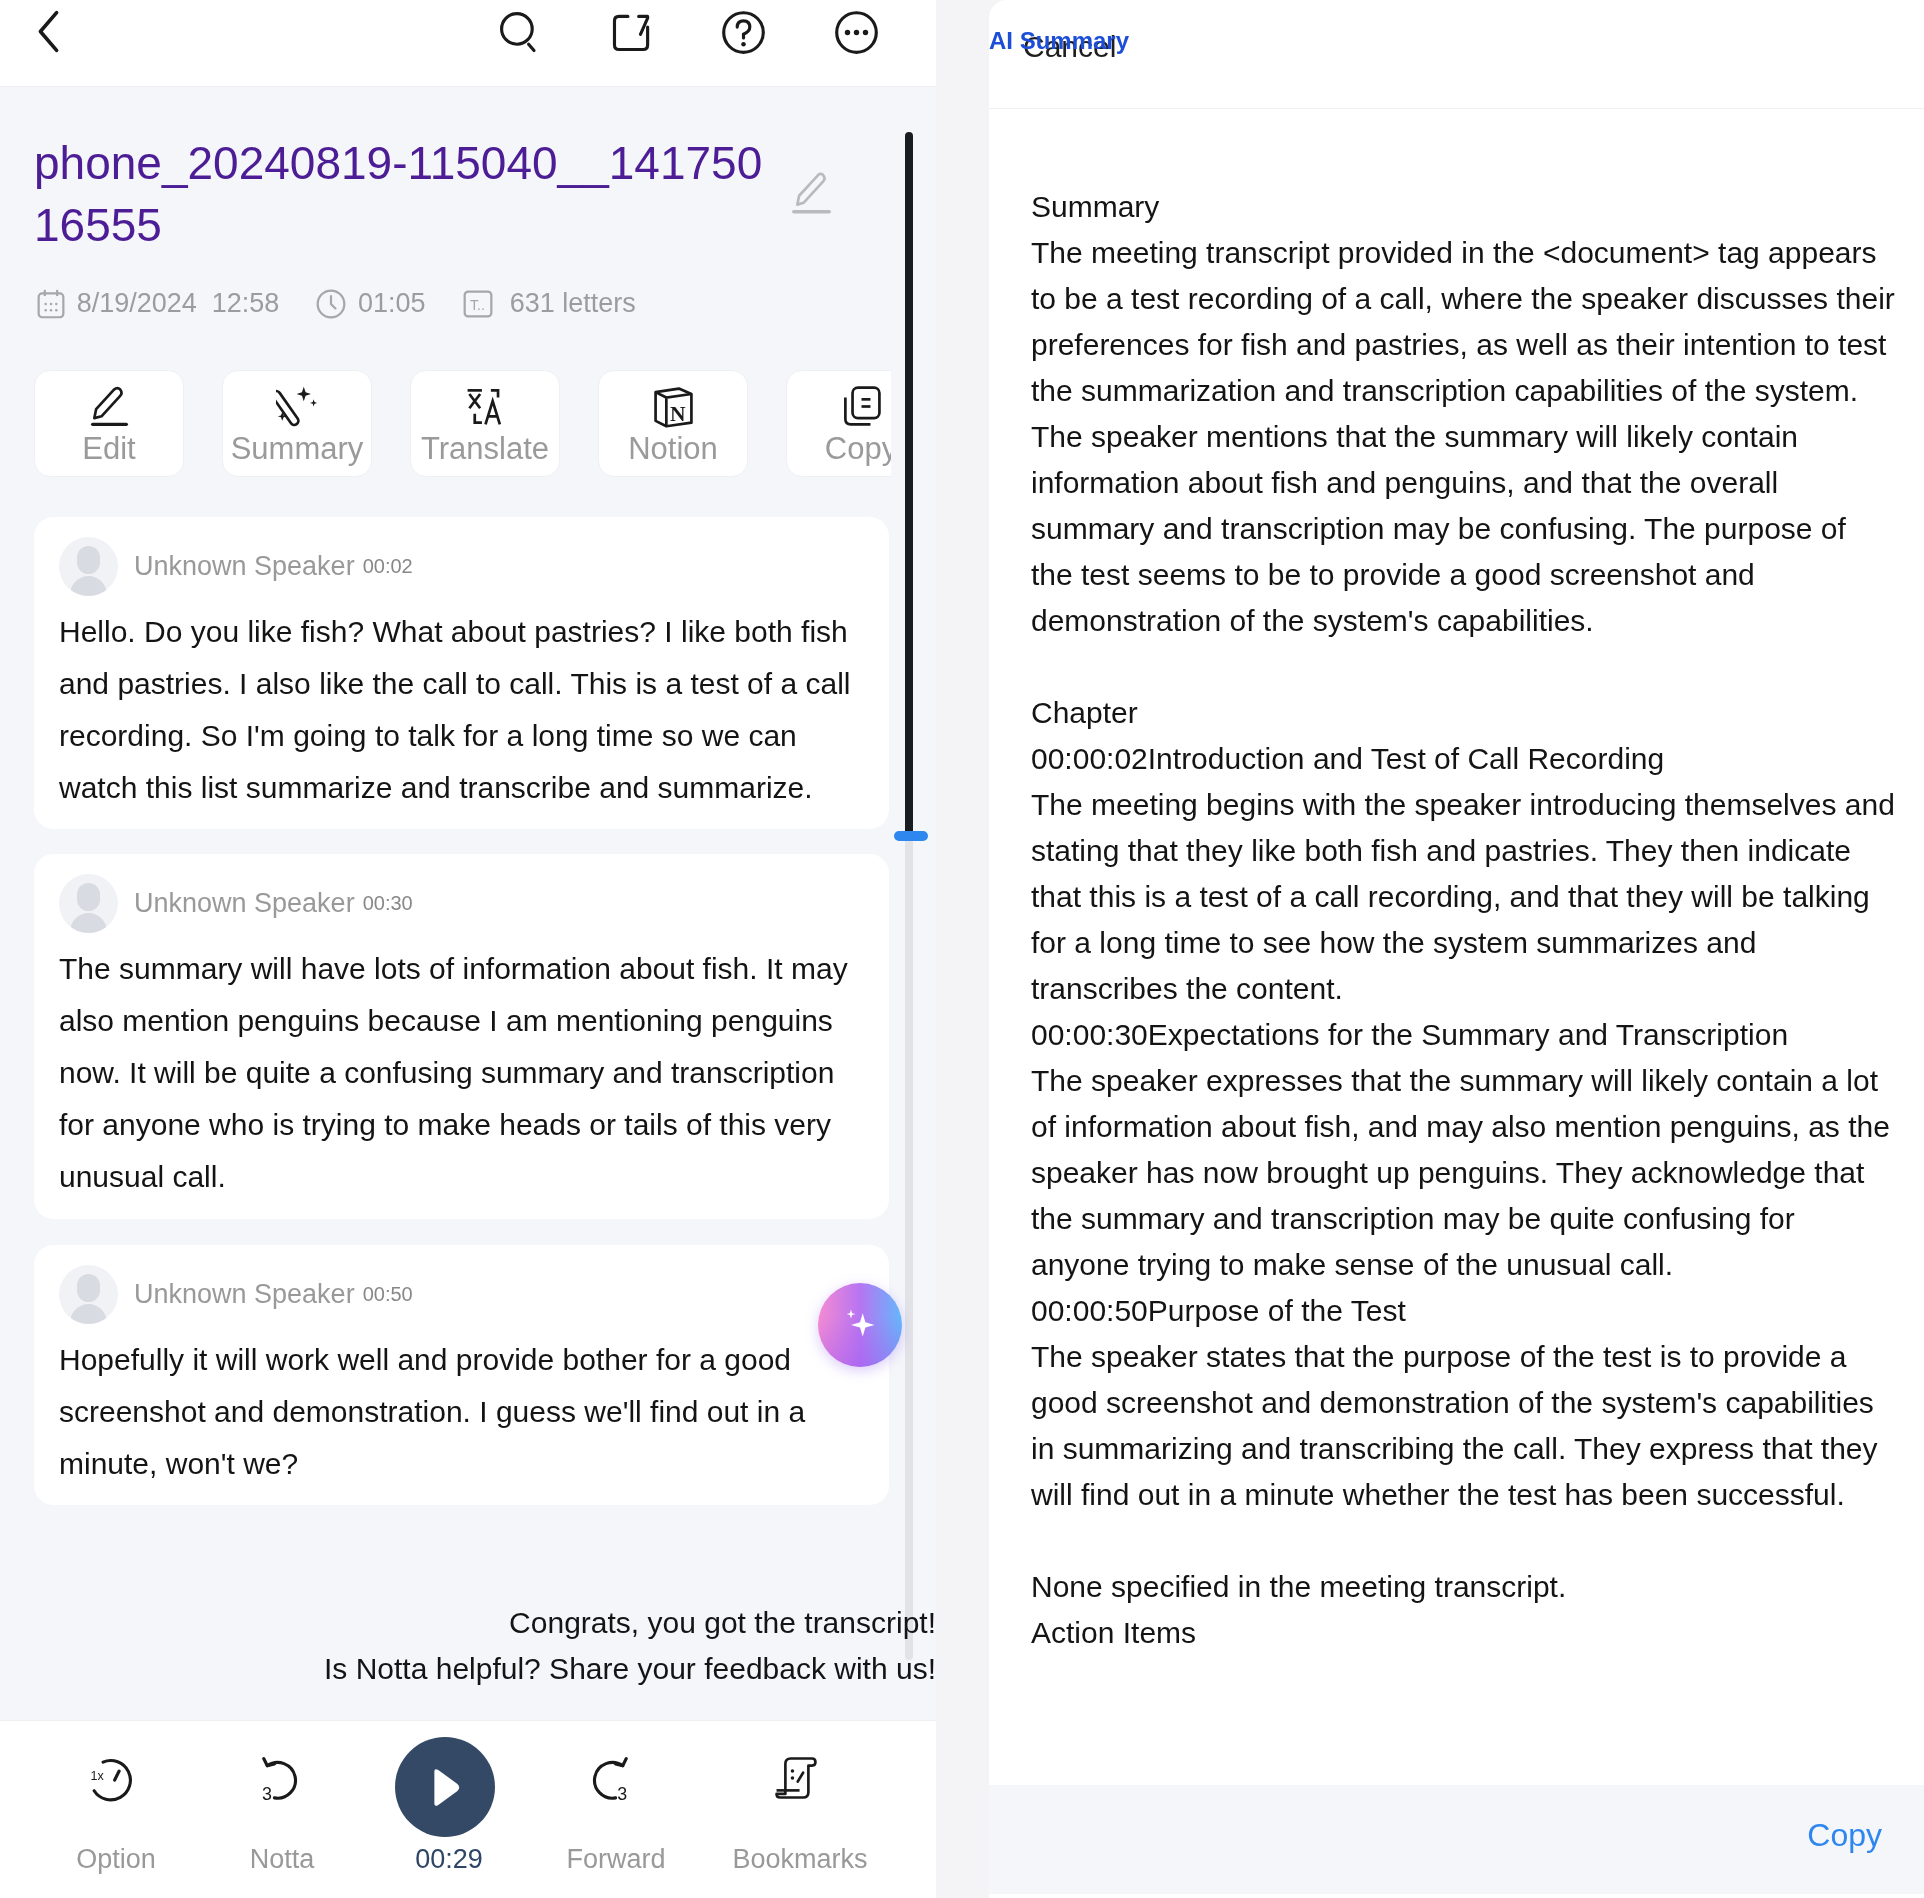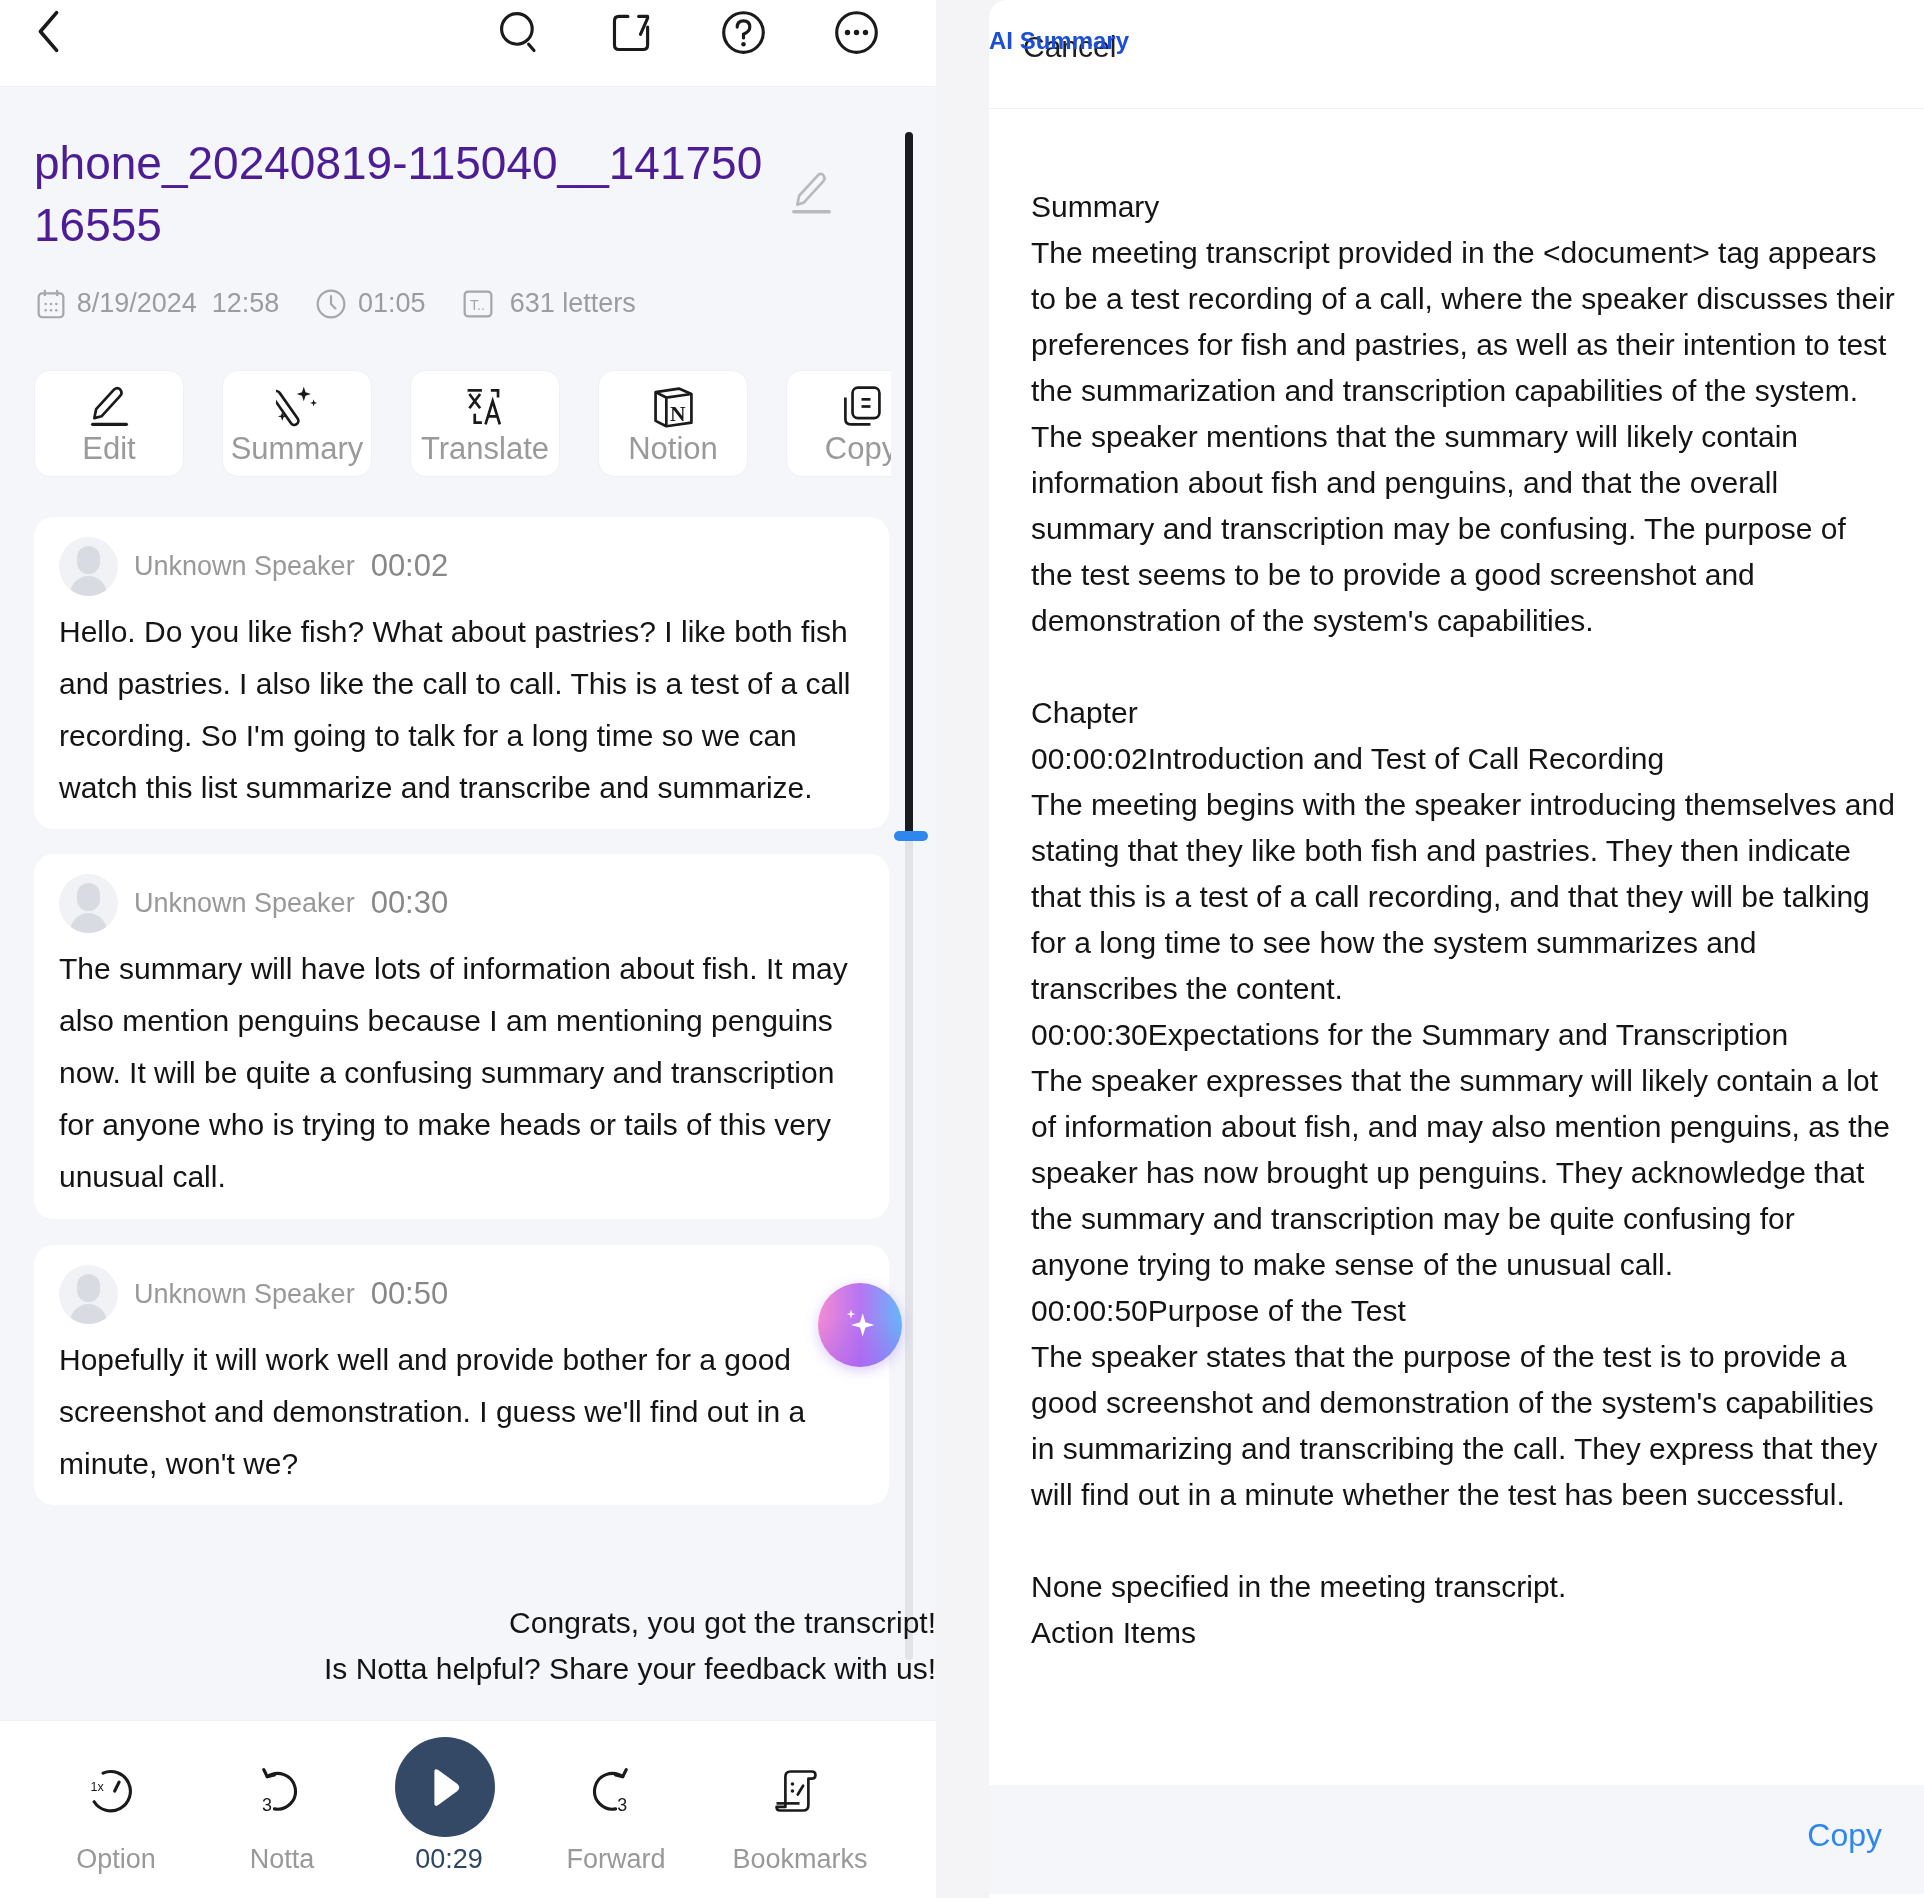"00:02" .spk .stime { font-size: 31px -> 20px; margin-left: 16px -> 8px }
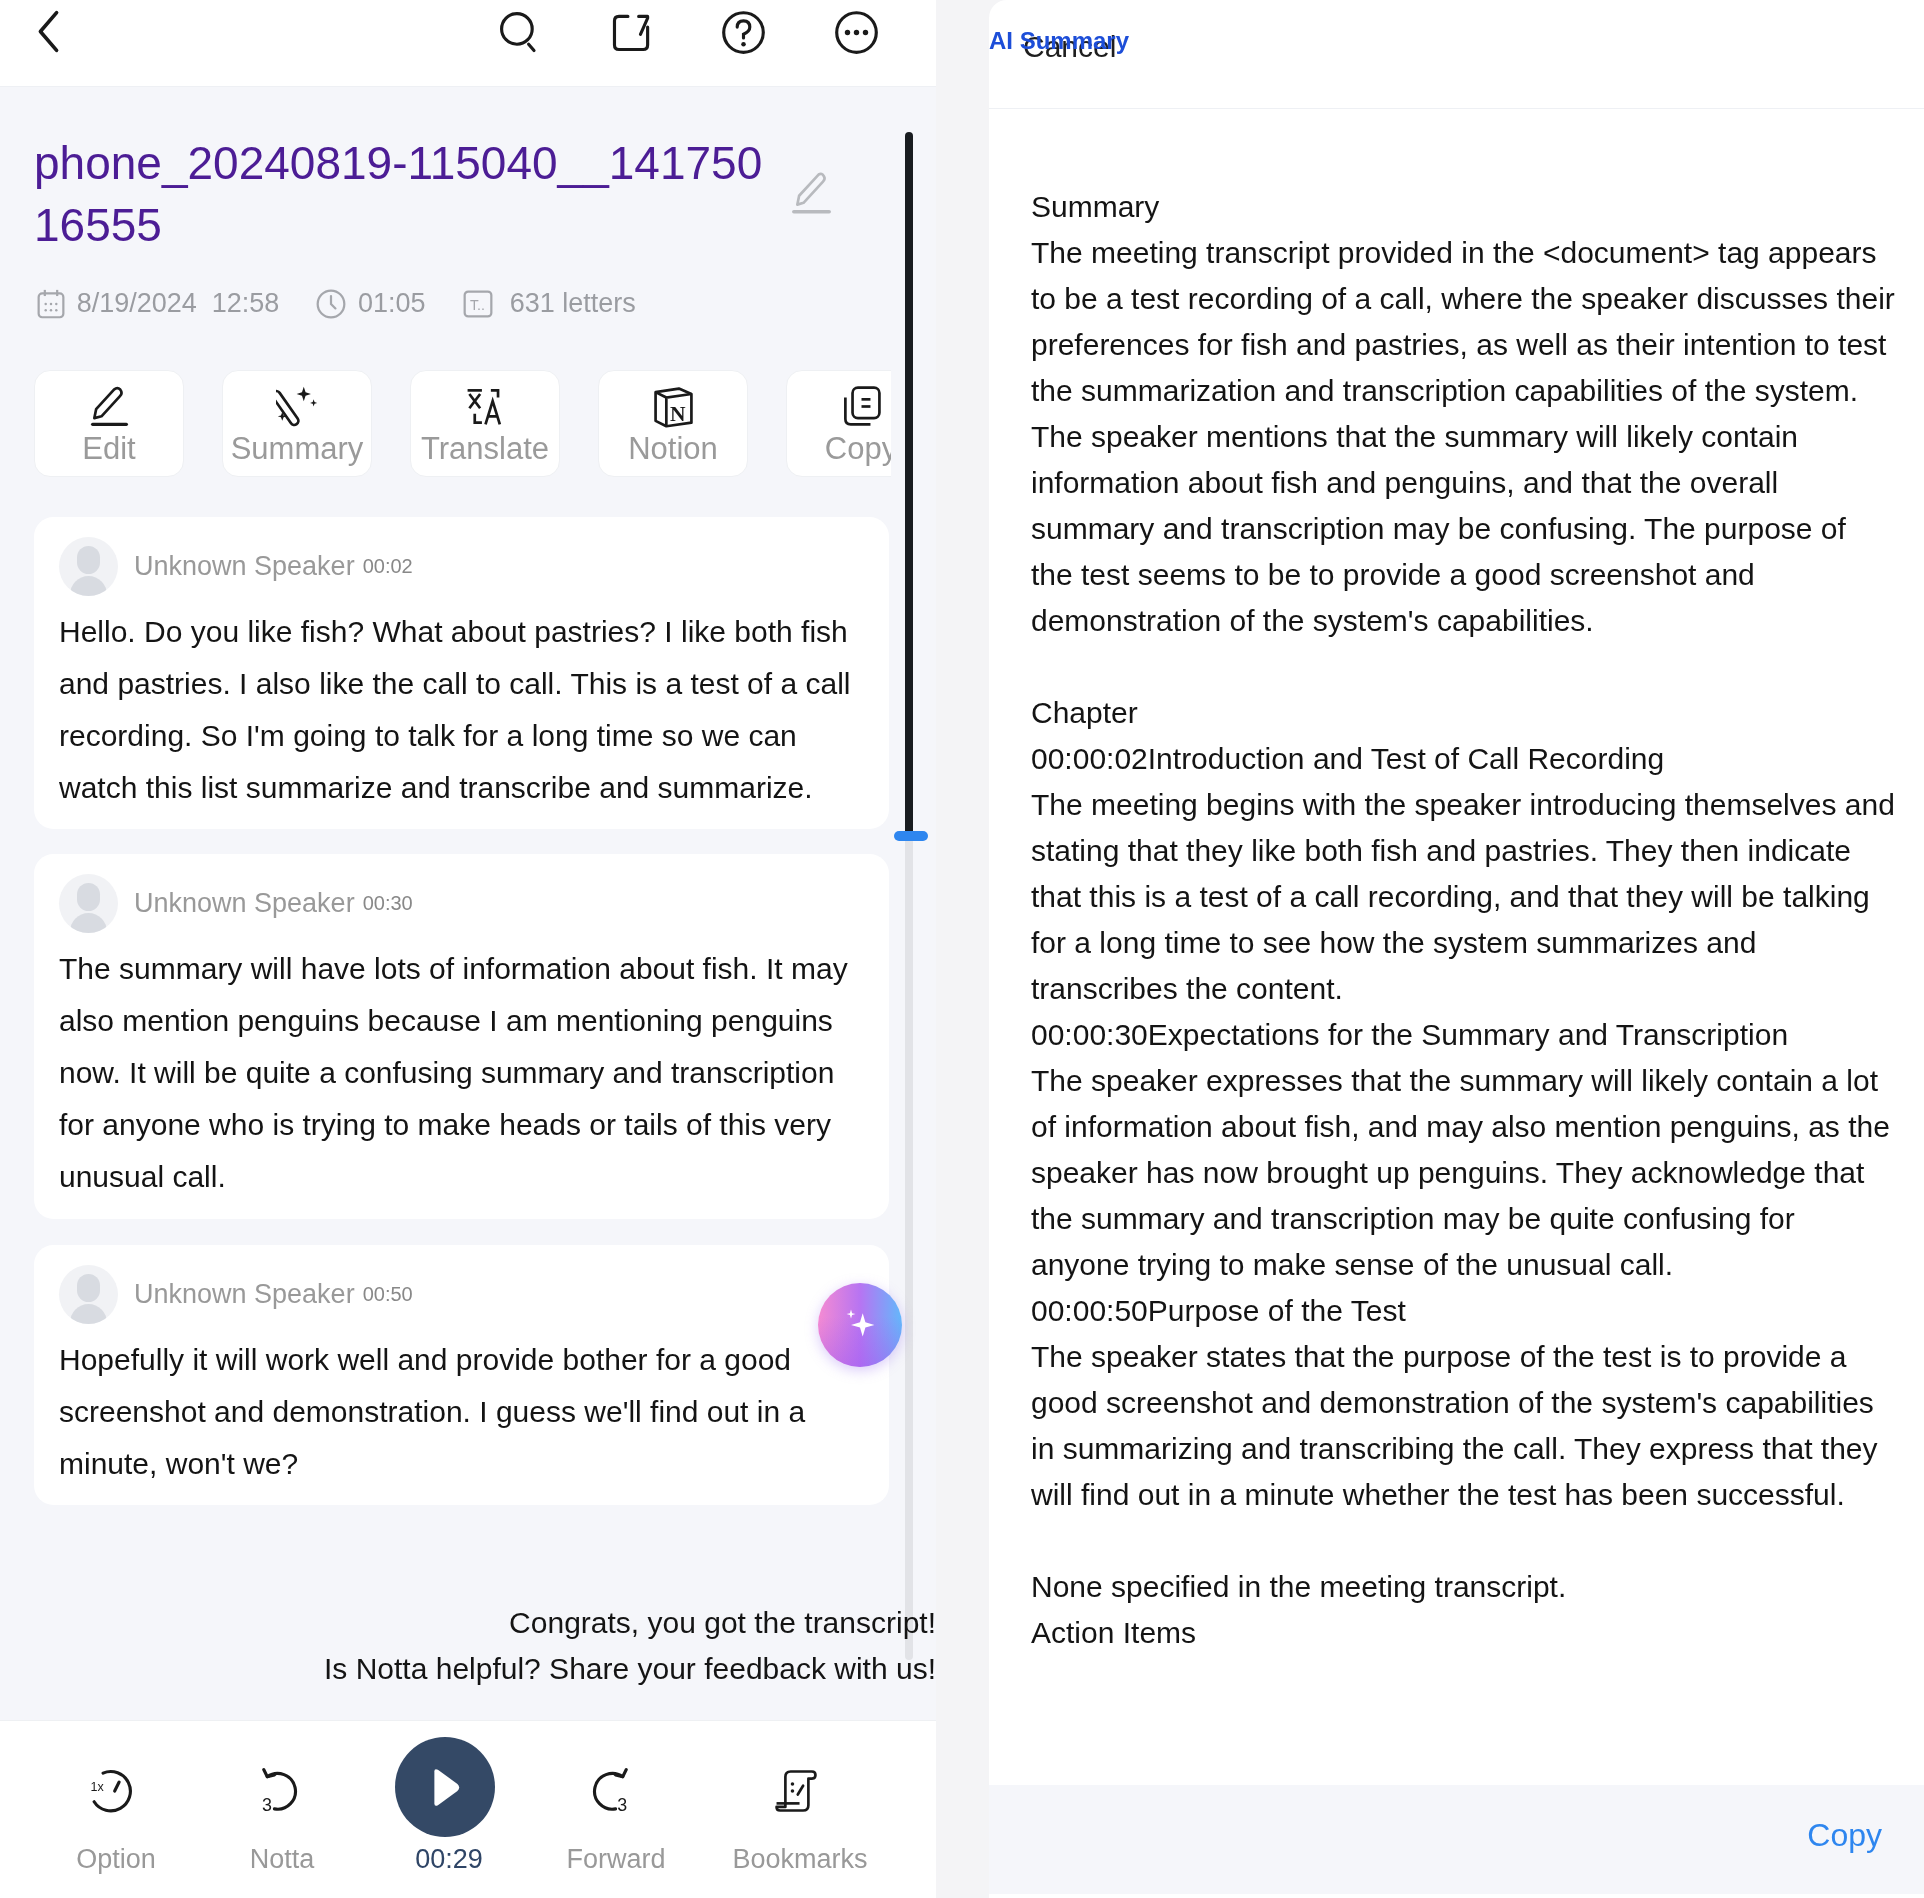"1x" .pbtn .picon { align-items: center -> flex-start }
